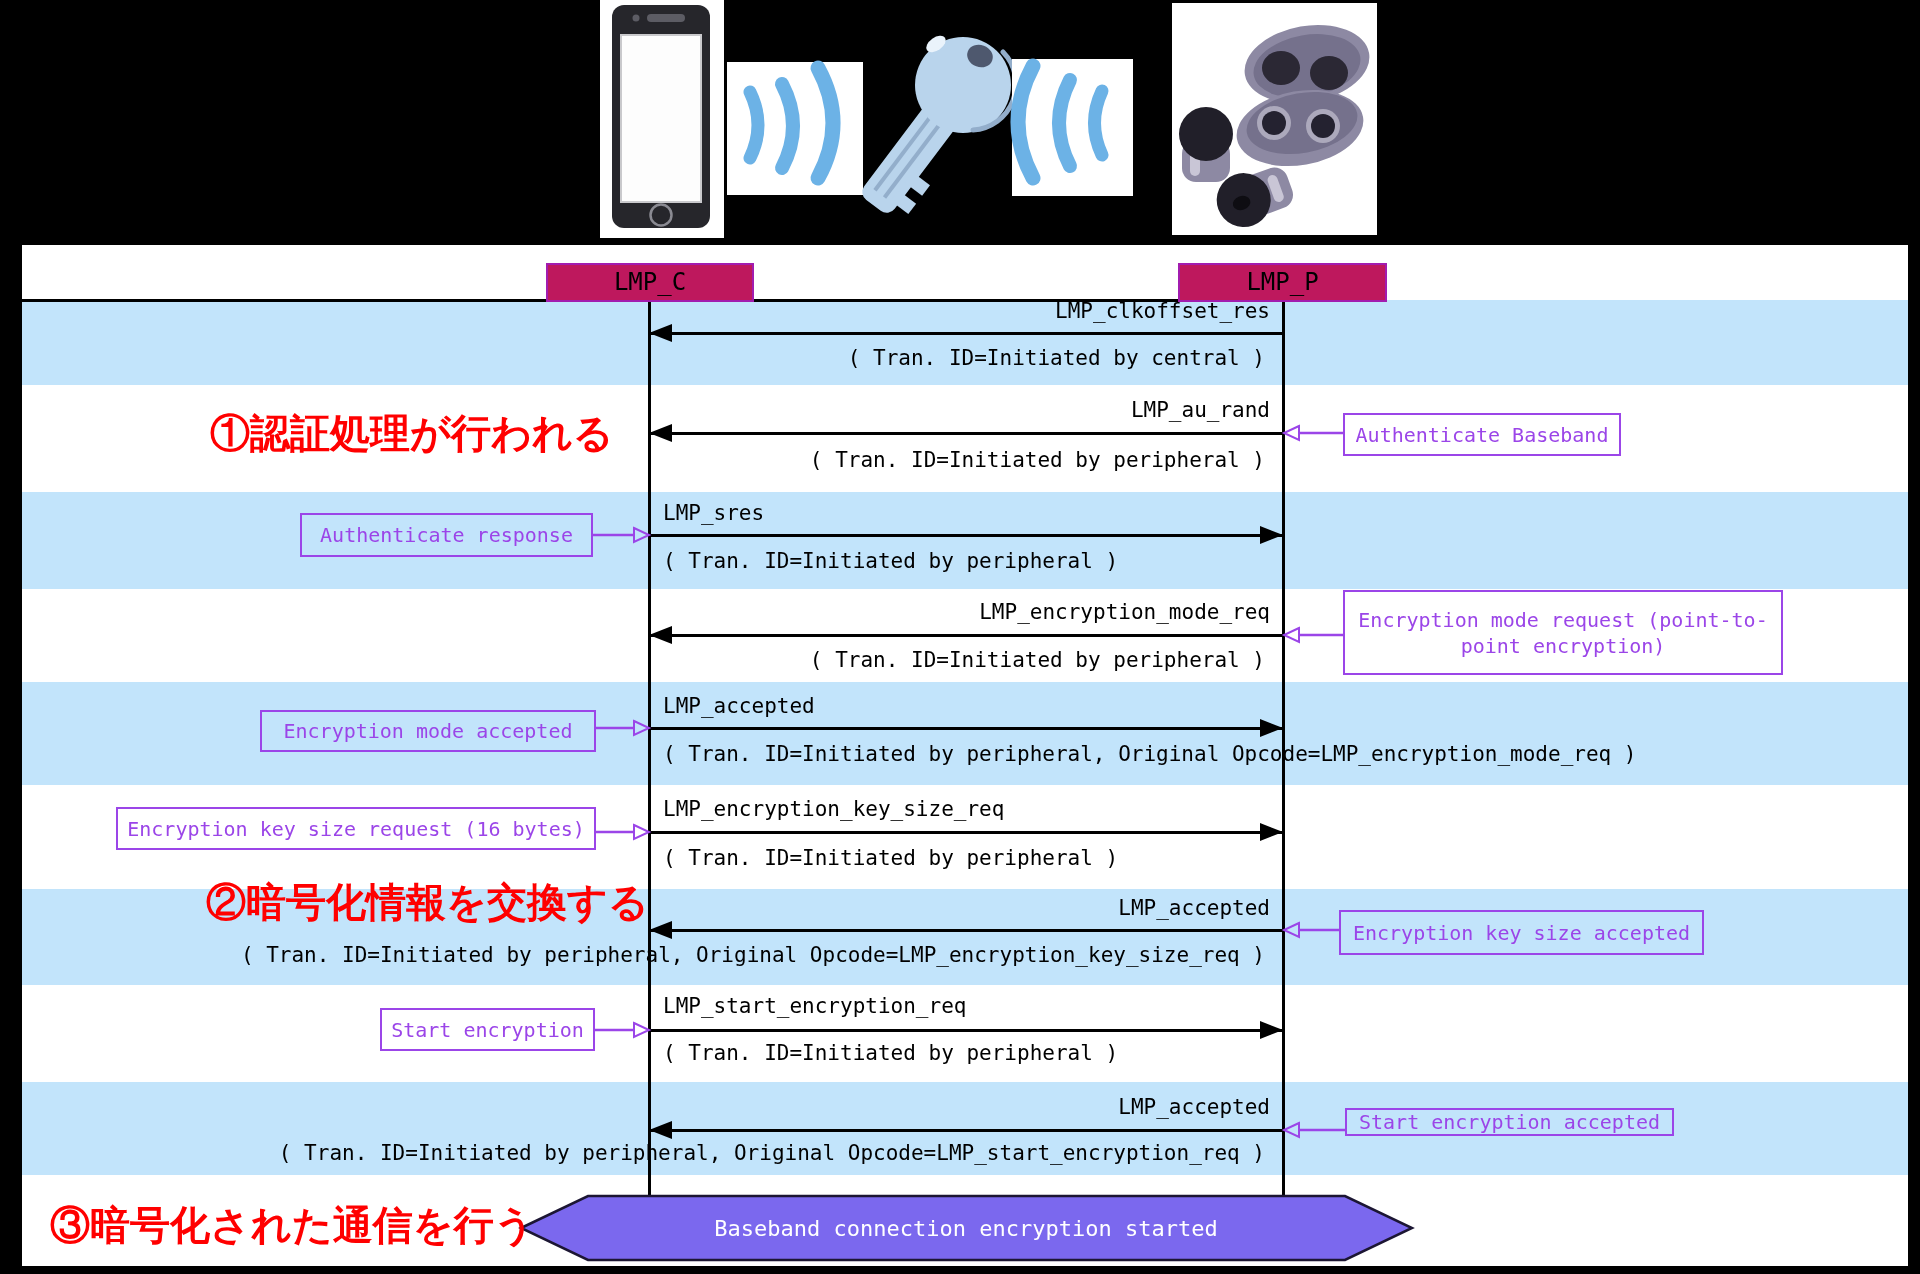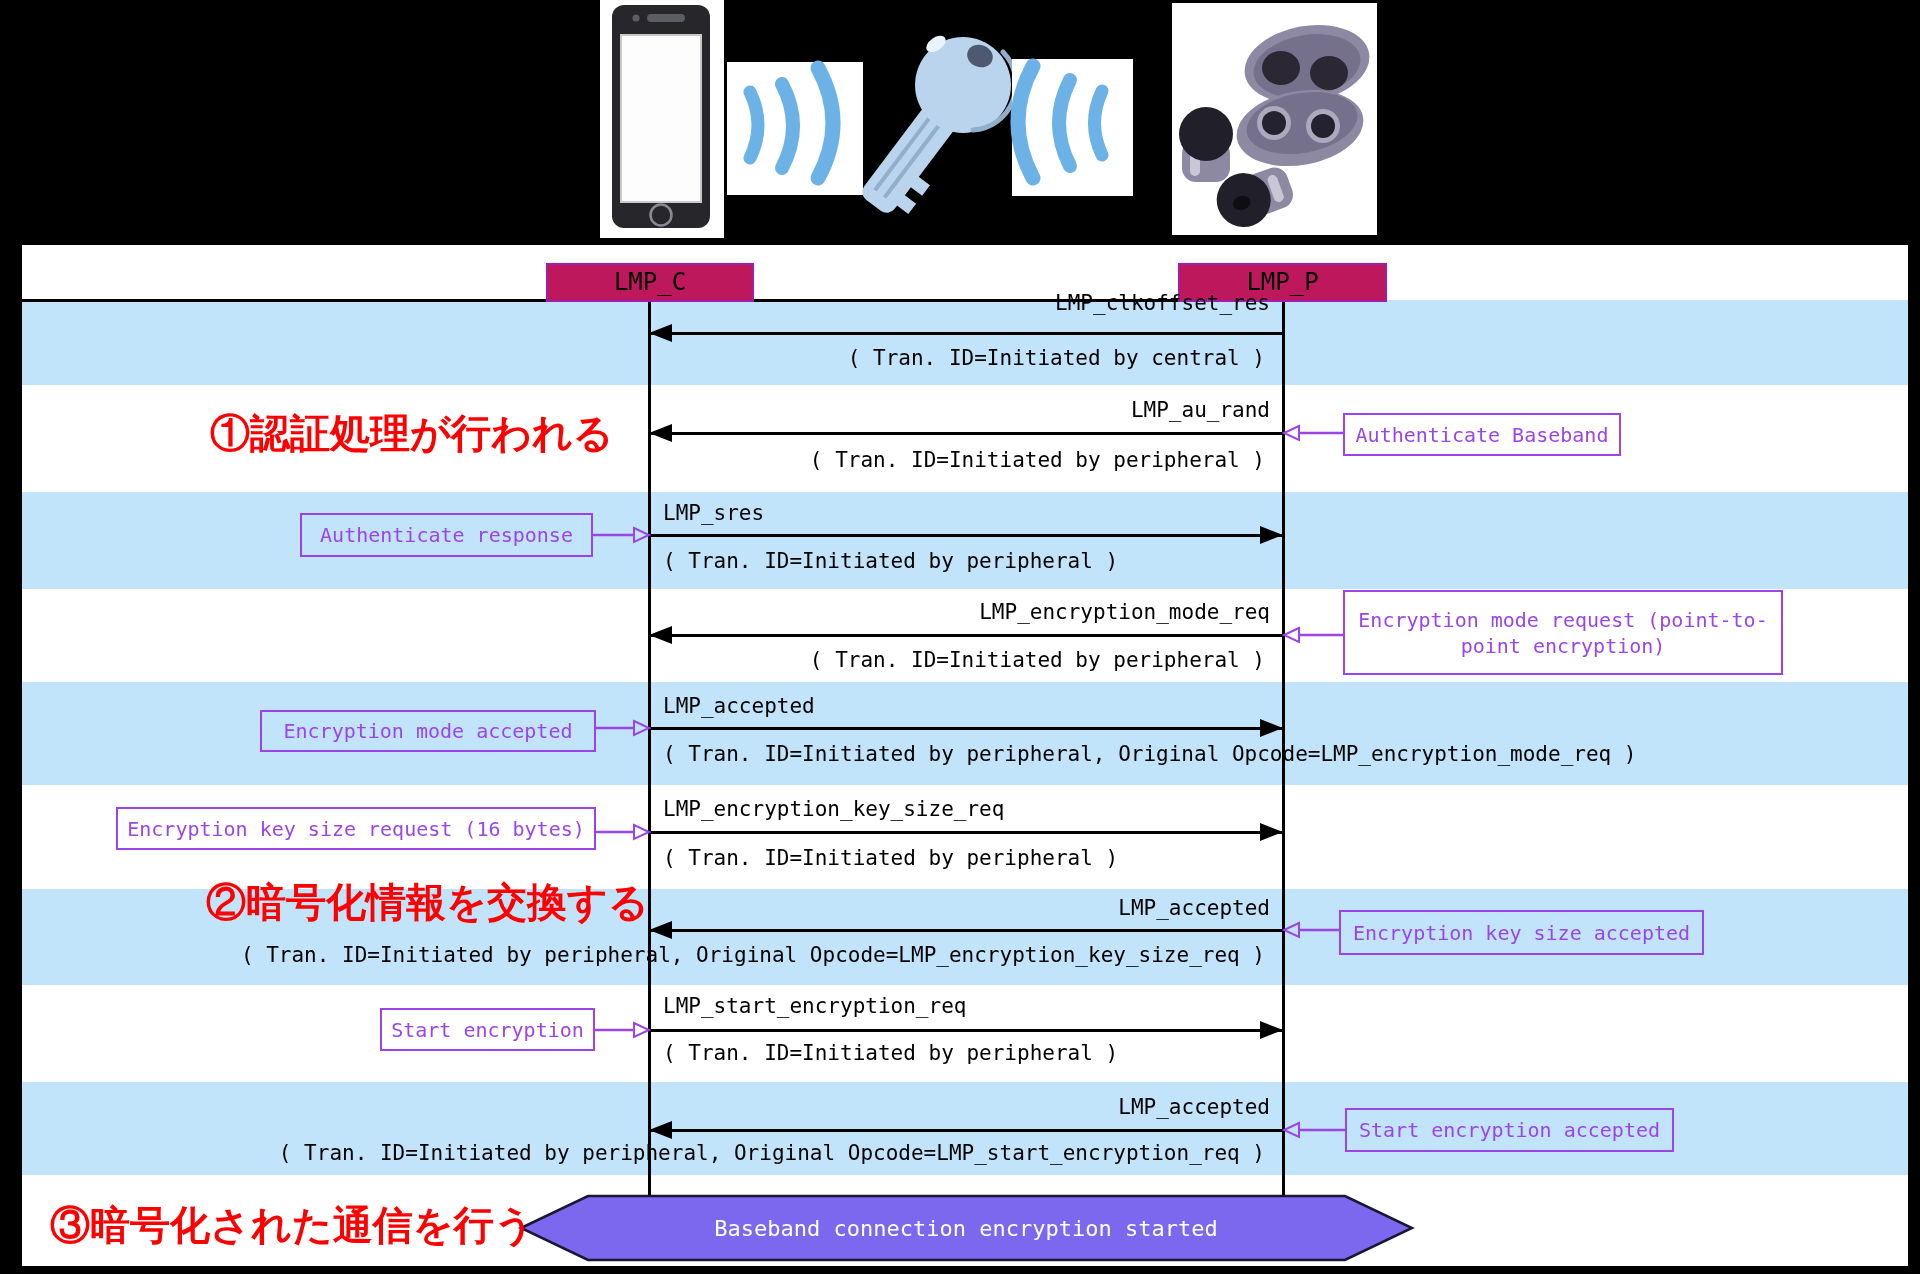"LMP_clkoffset_res" div.msg-label { top: 290px -> 298px }
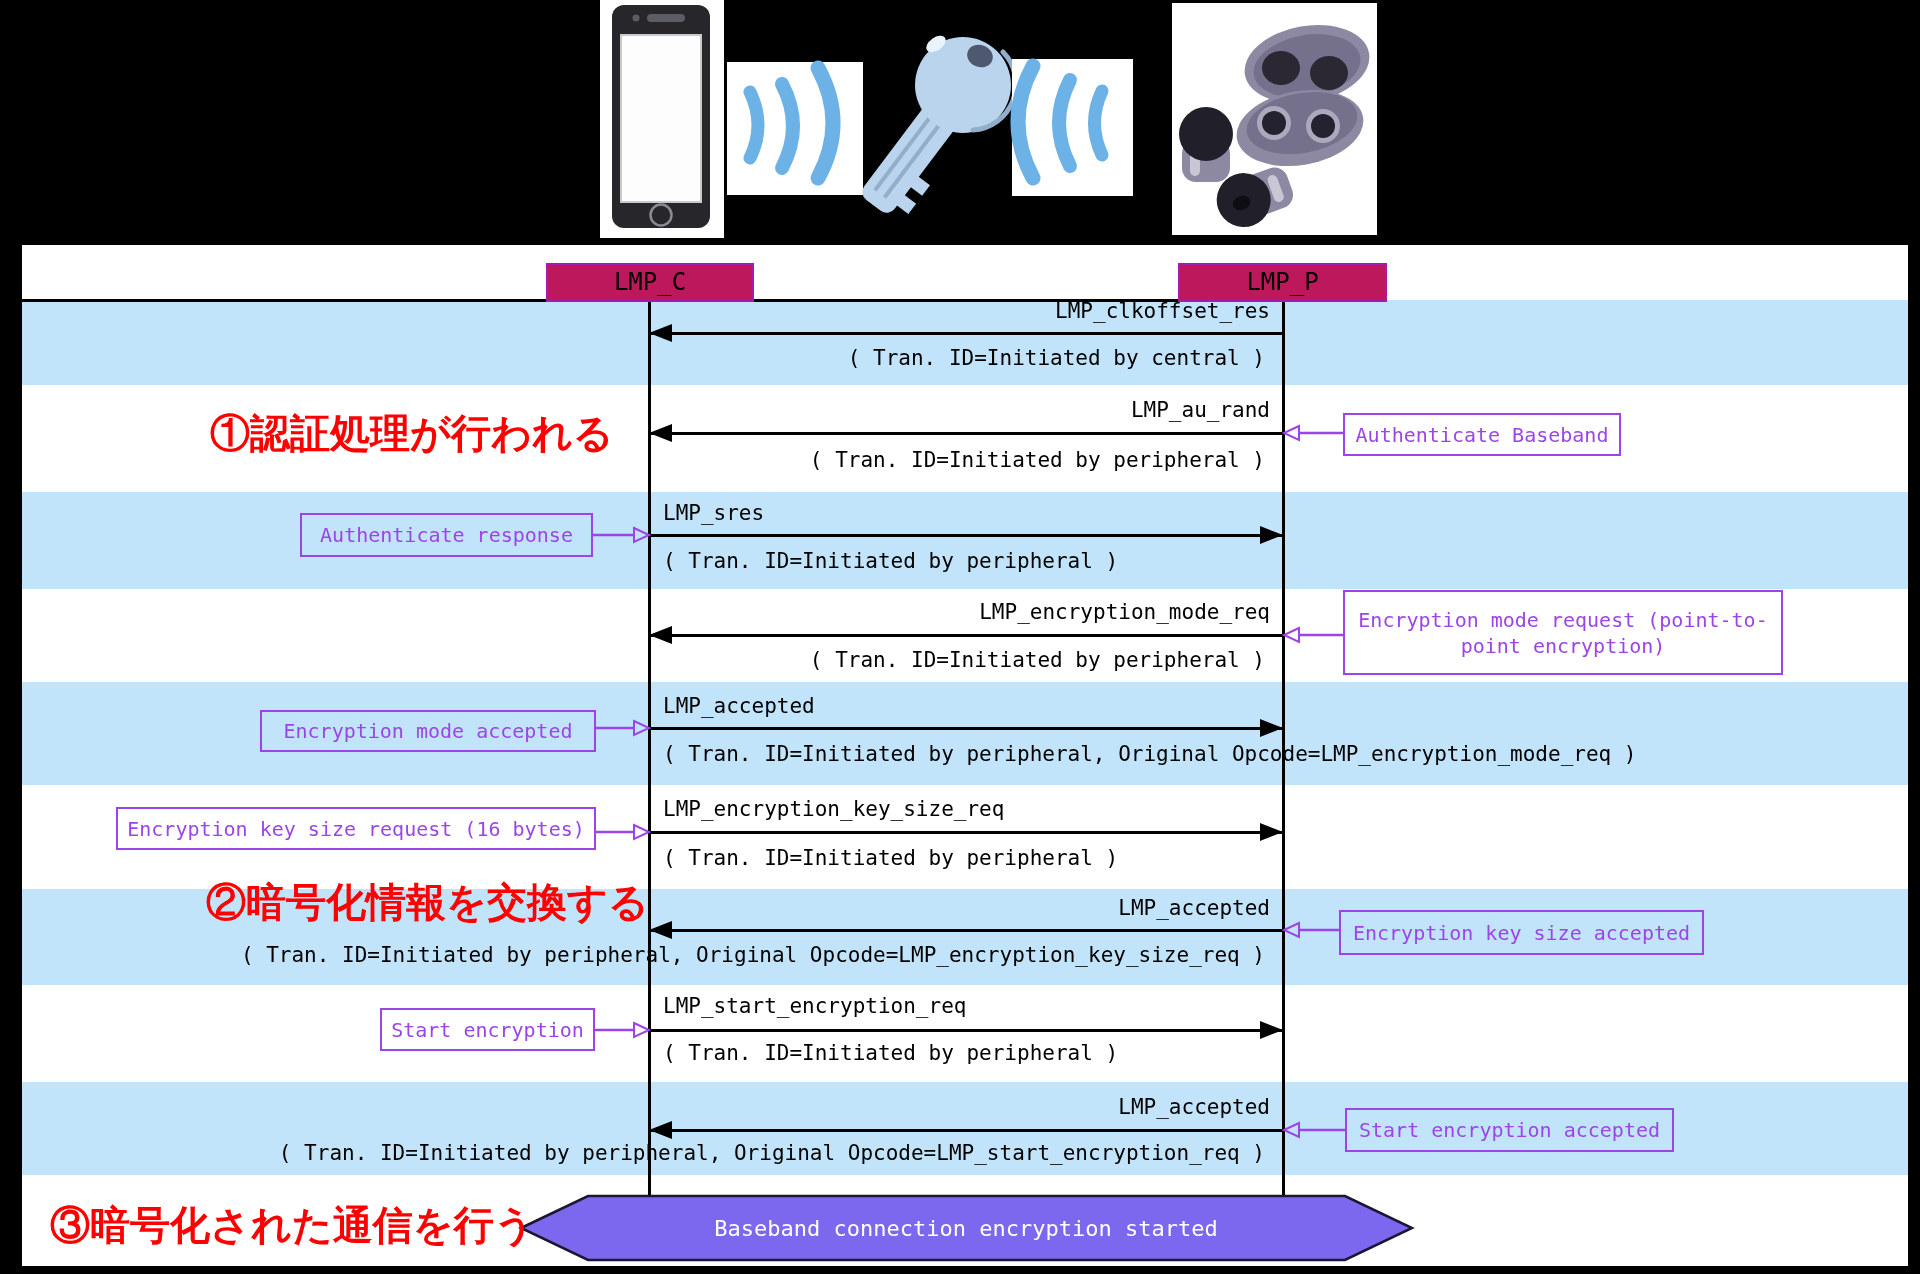"Start encryption accepted" div.note-box { height: 44px -> 28px }
